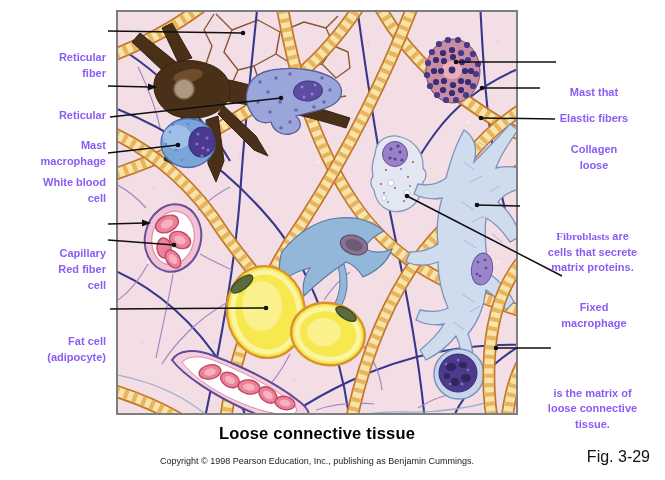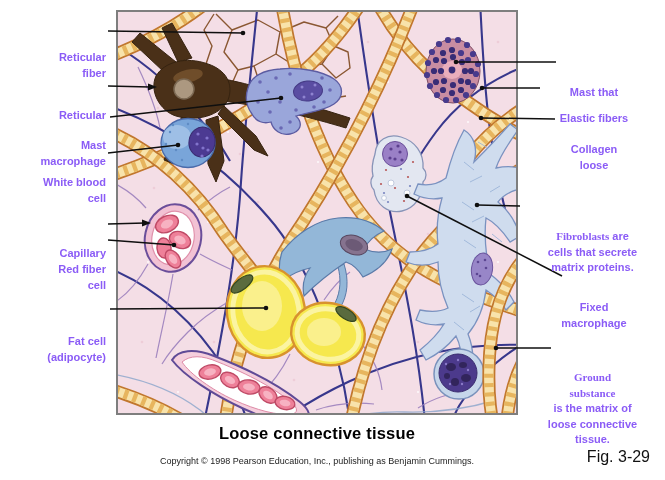"Ground" span.keyterm { html: <span>Ground substance</span> -> none }
